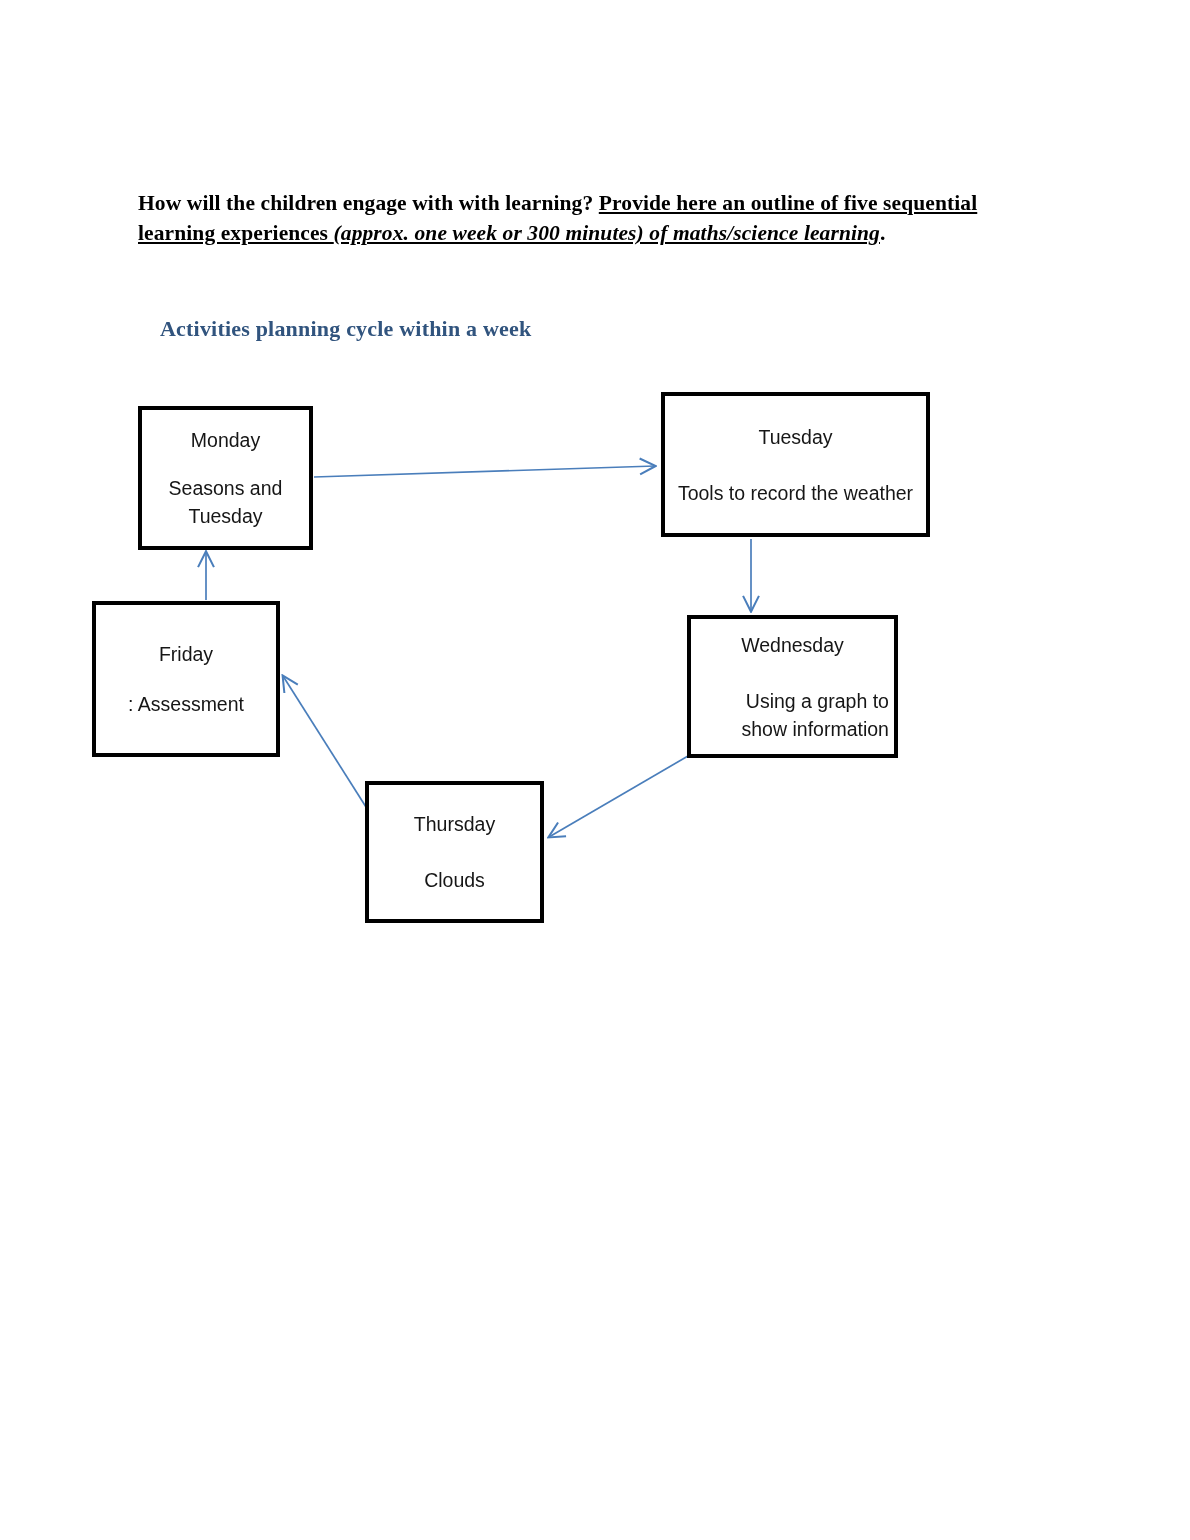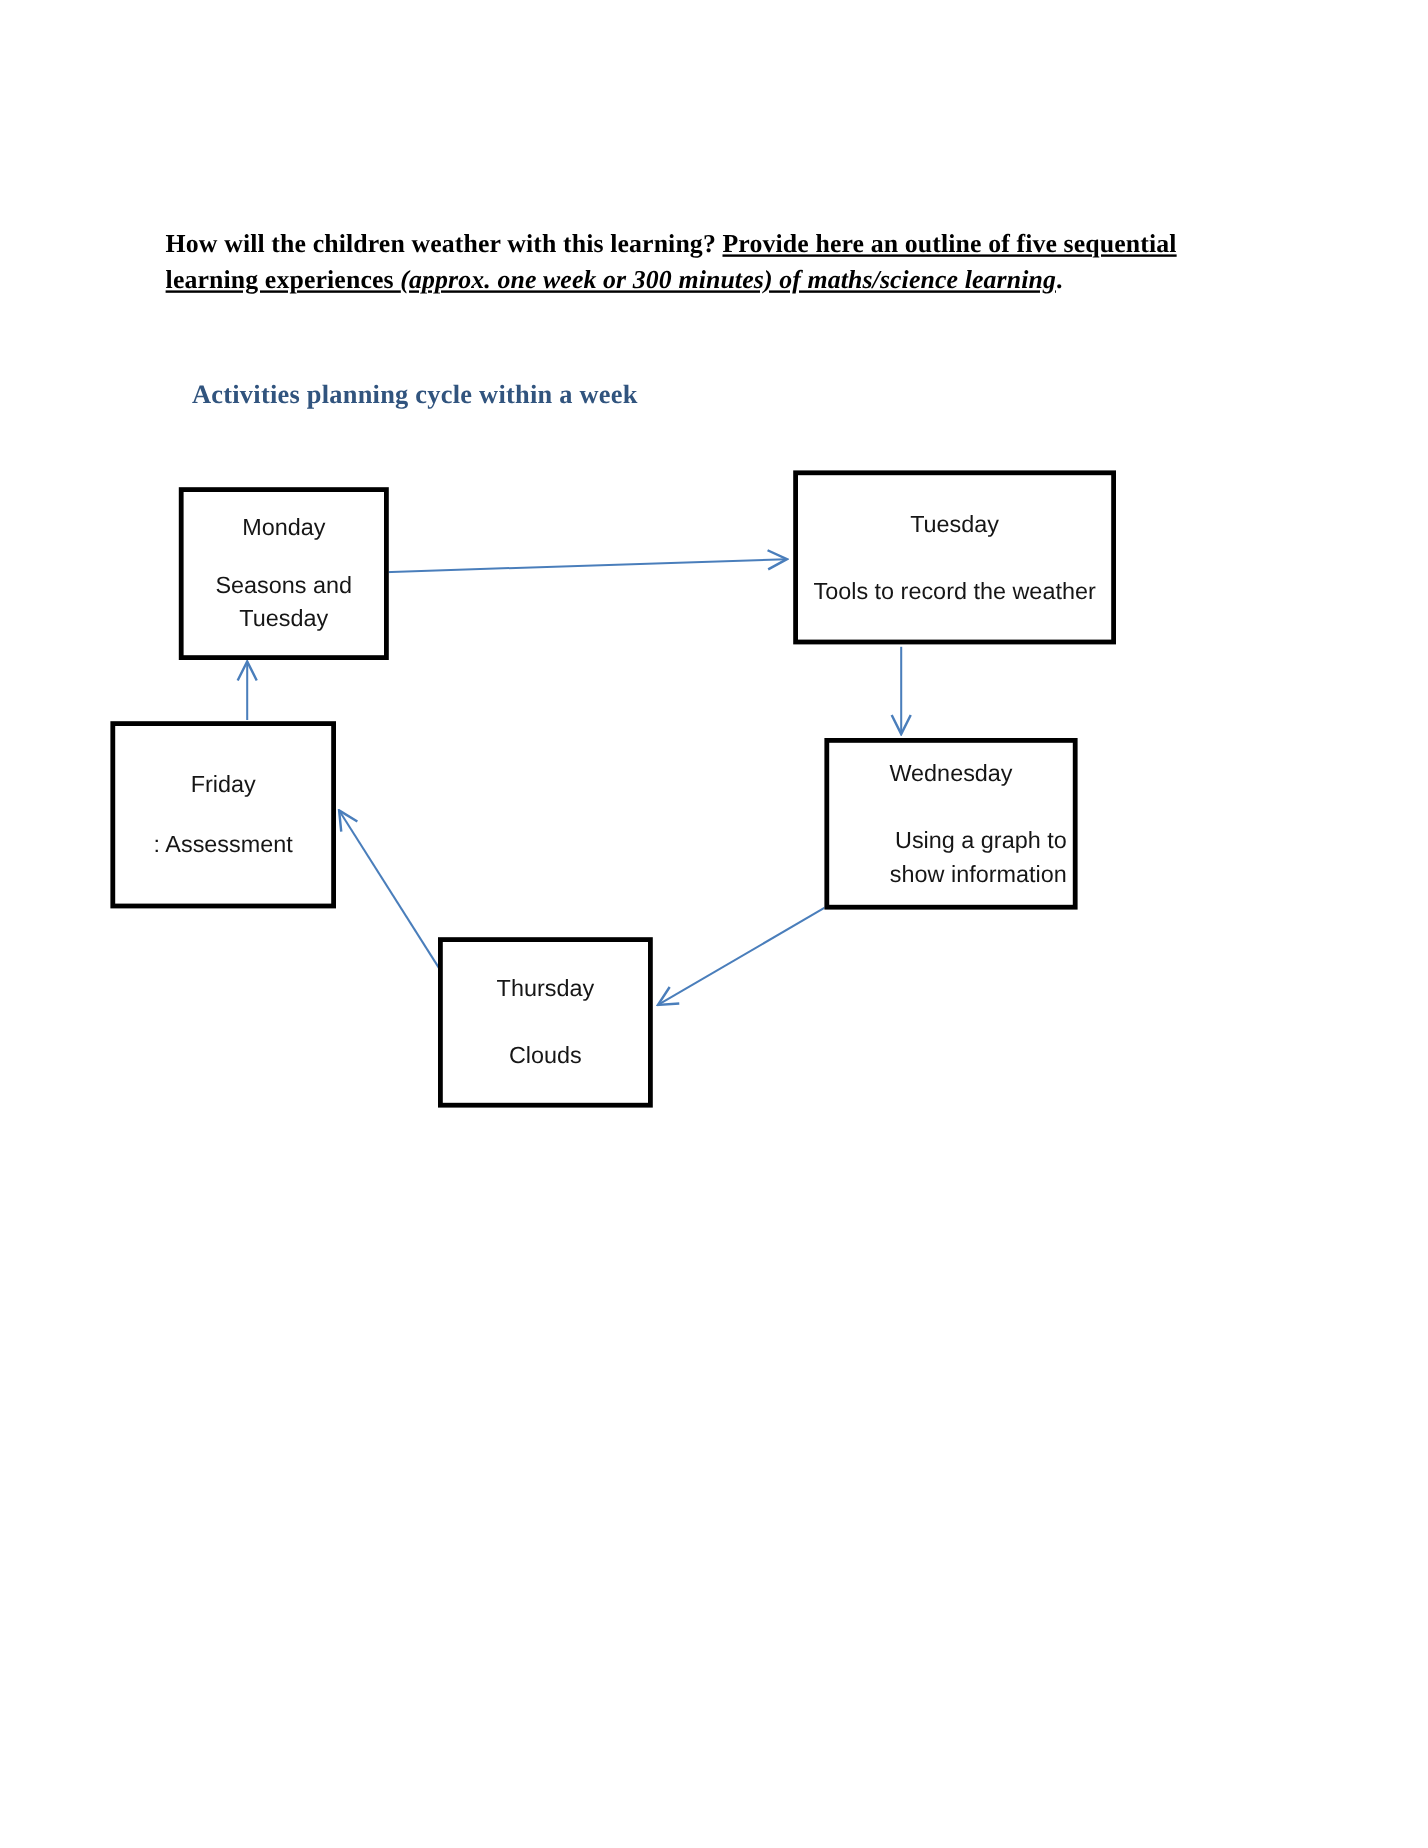"How will the children weather" span { text: weather with this -> engage with with }
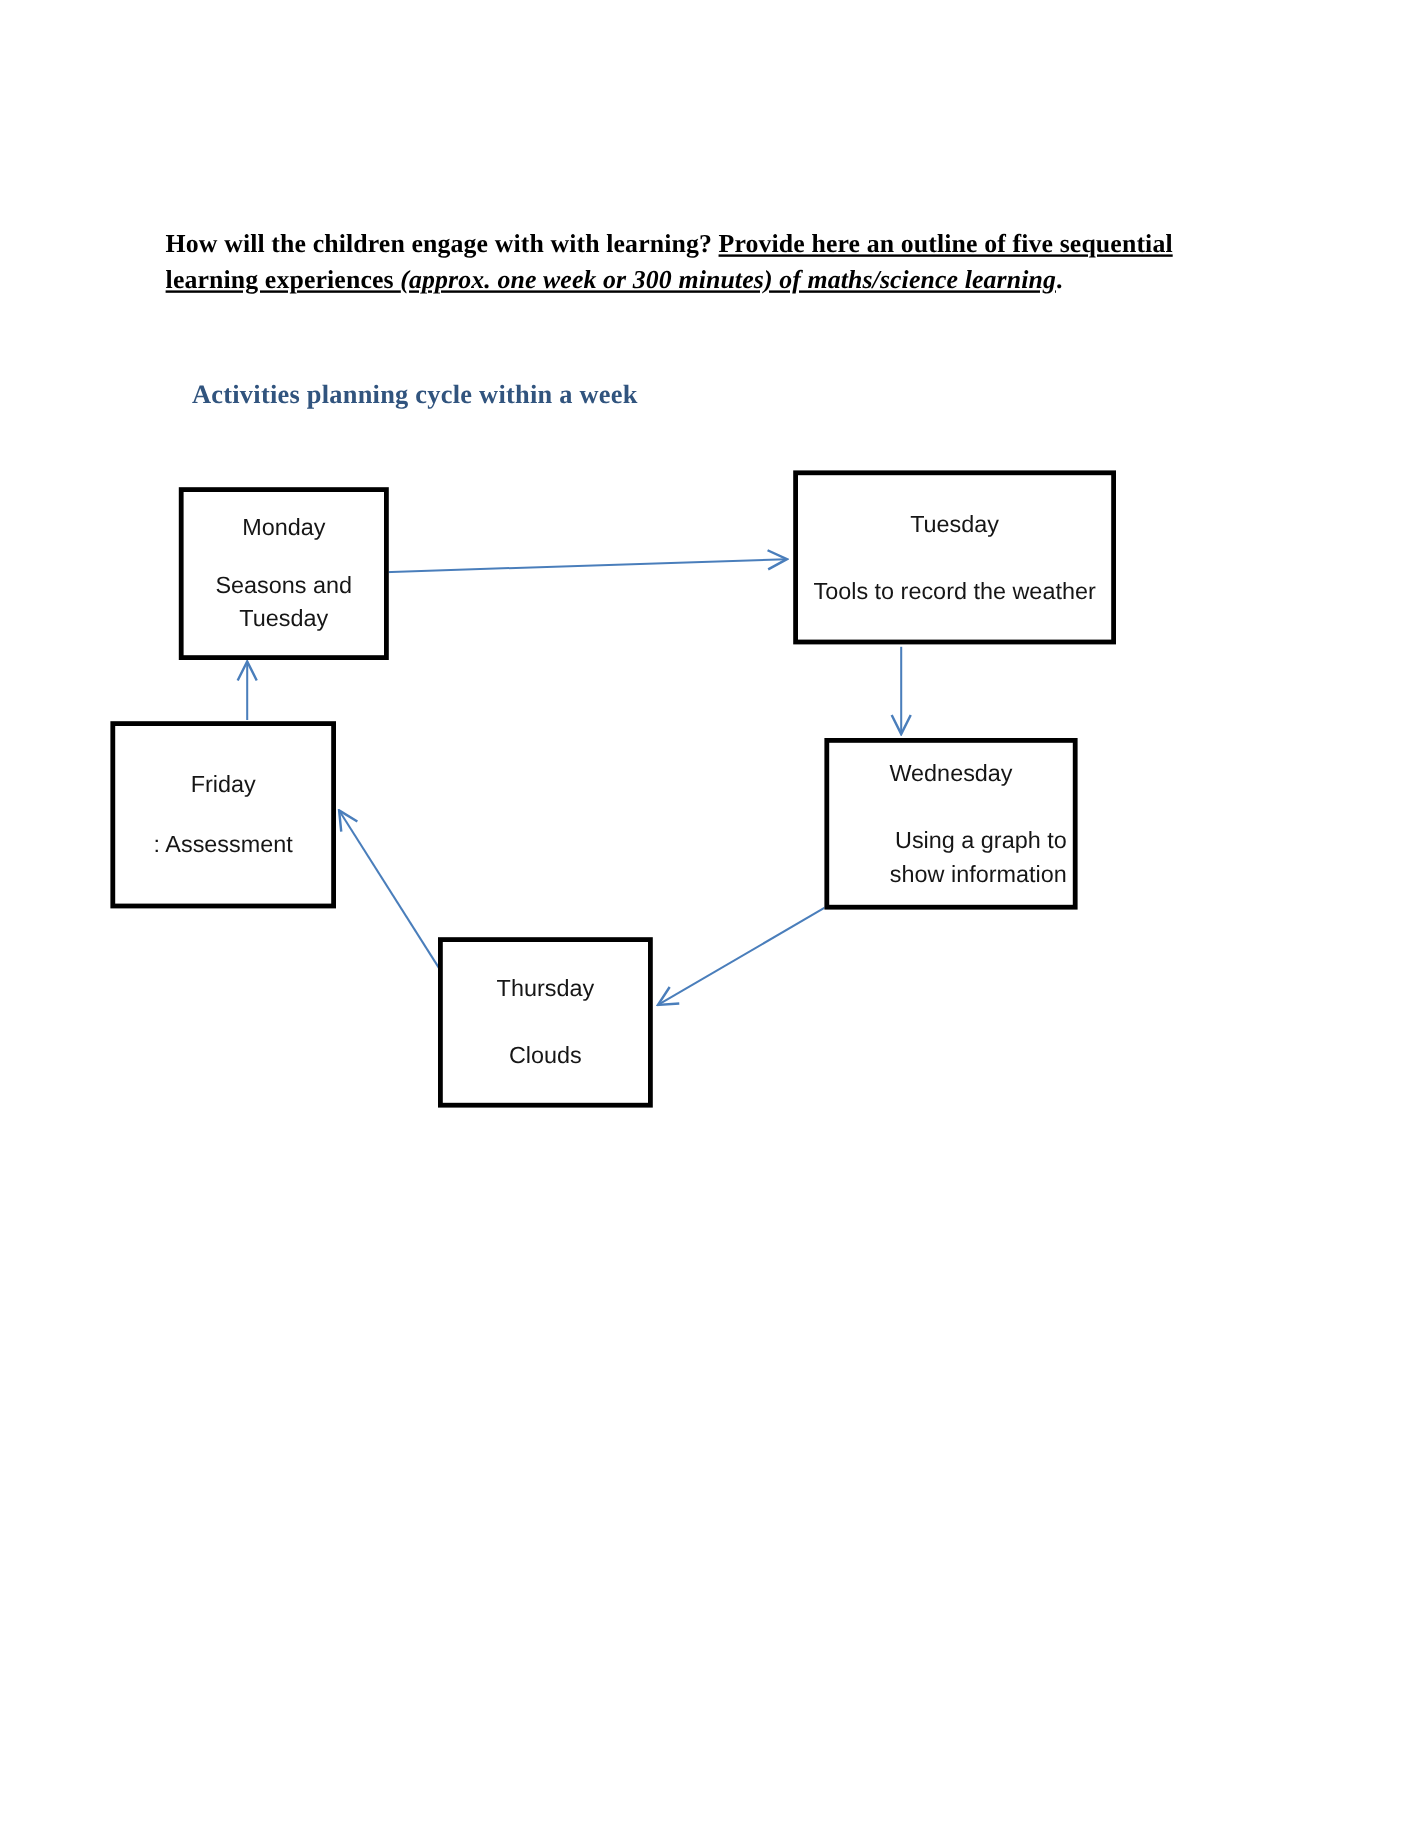"Monday" #node-monday { left: 149px -> 138px }
